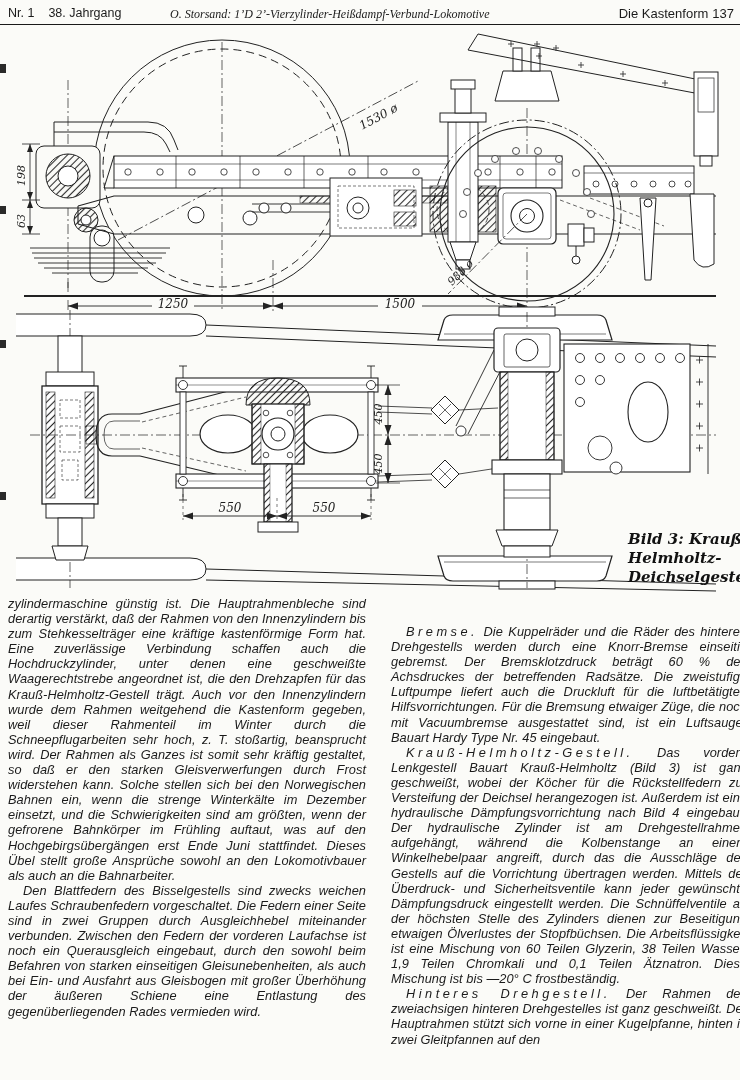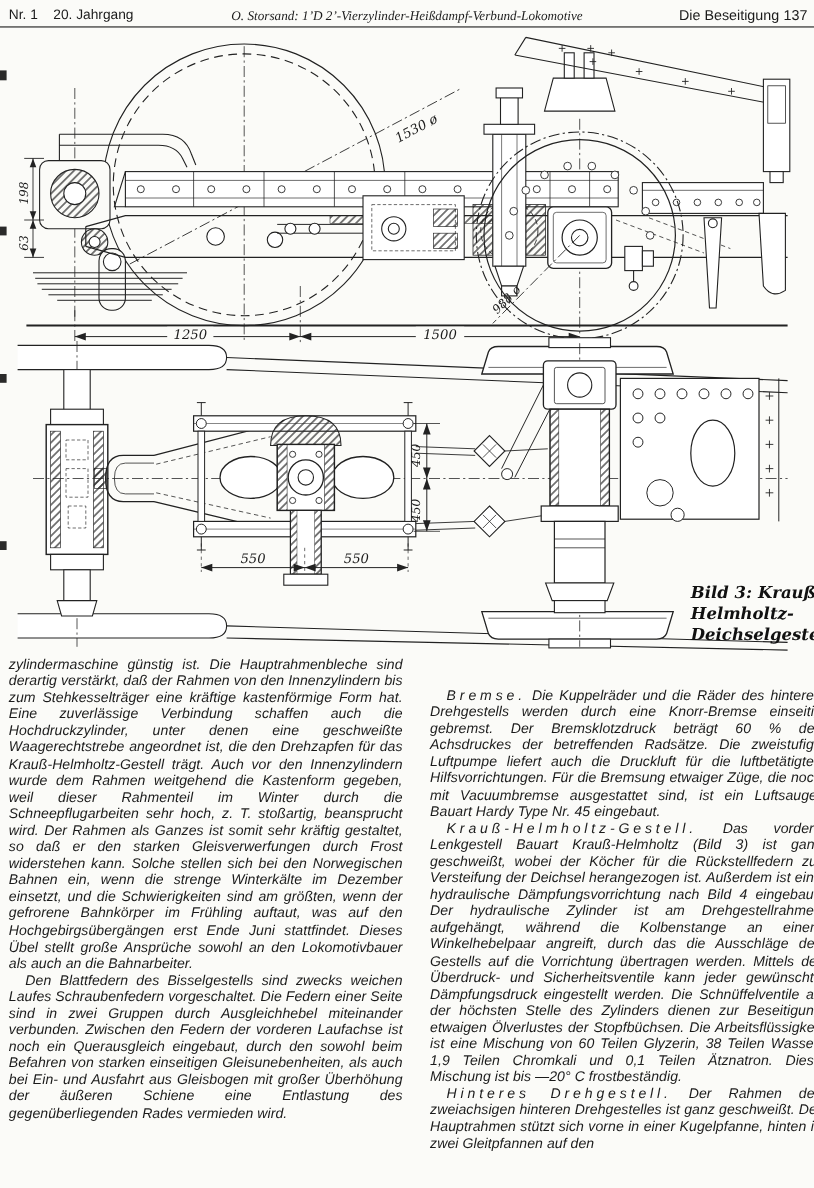"20. Jahrgang" span.vol { text: 20 -> 38 }
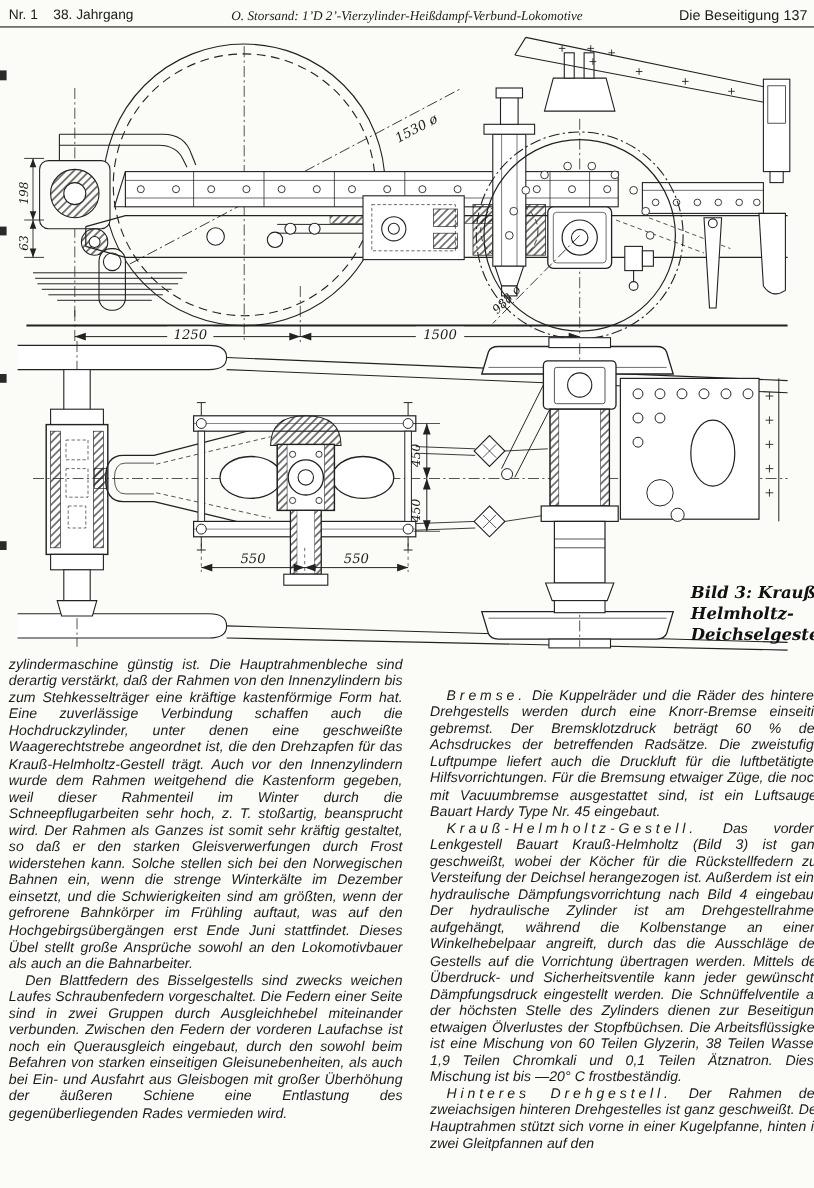"O. Storsand: 1’D" .h-center { text-align: center -> left }
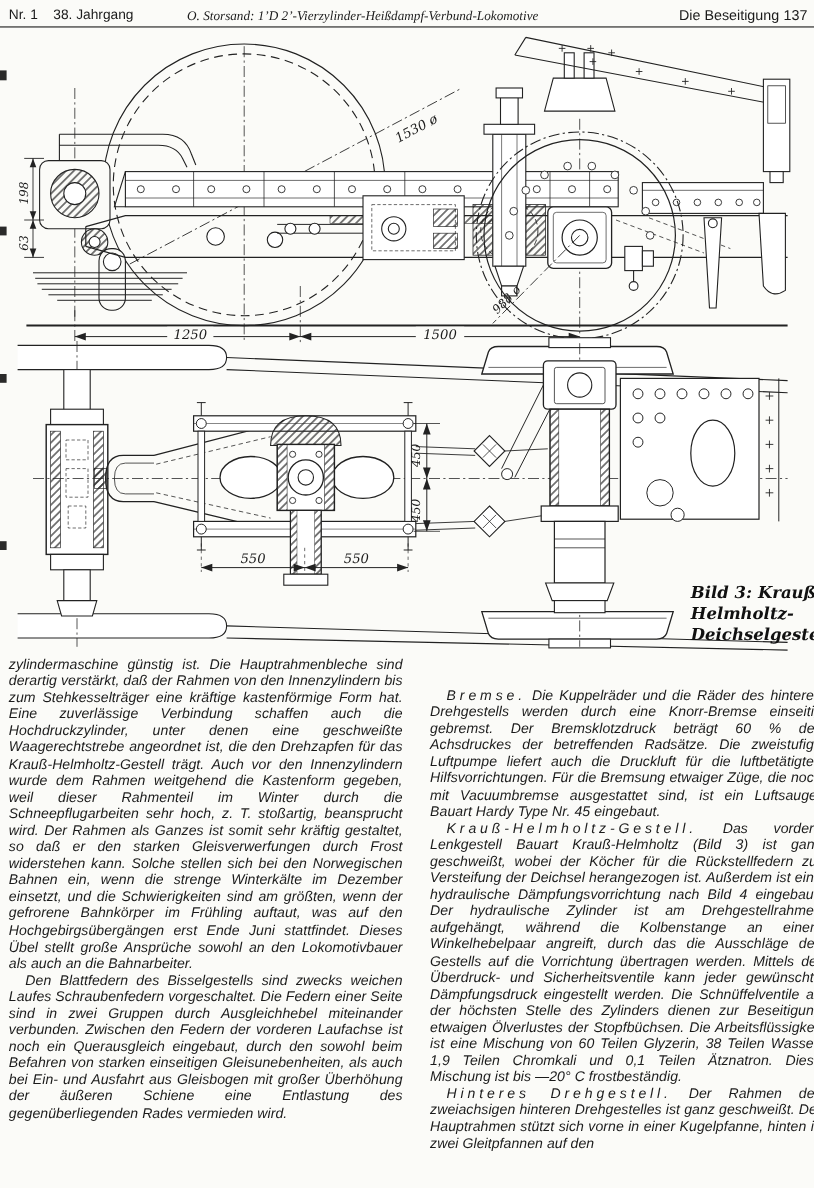"Die Beseitigung" span { text: Beseitigung -> Kastenform }
